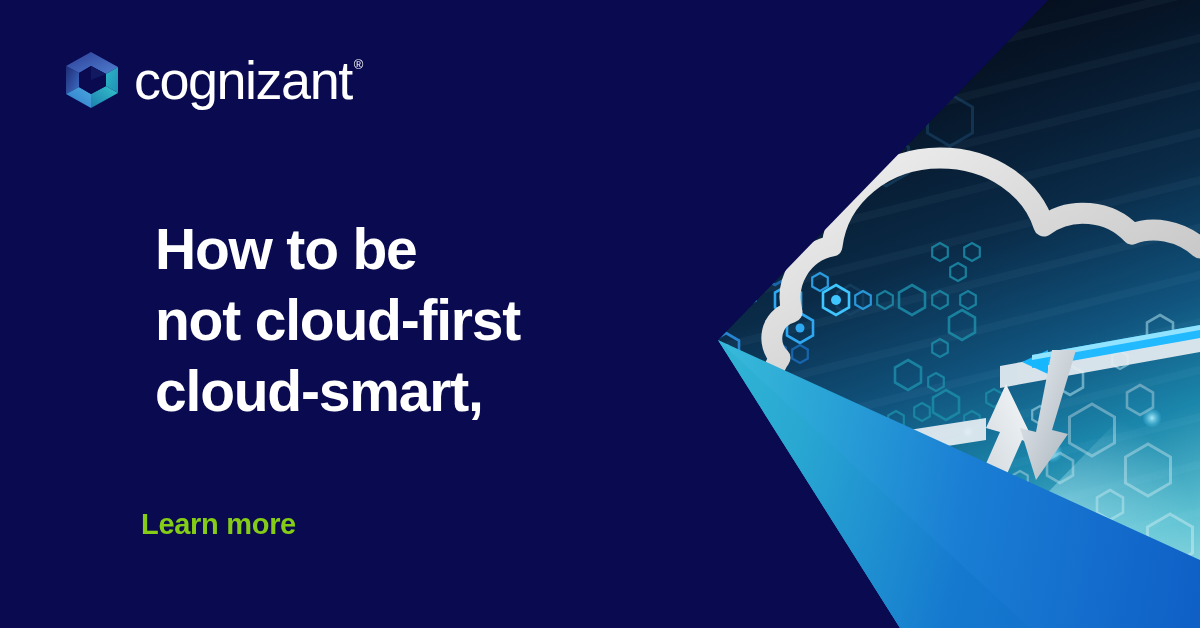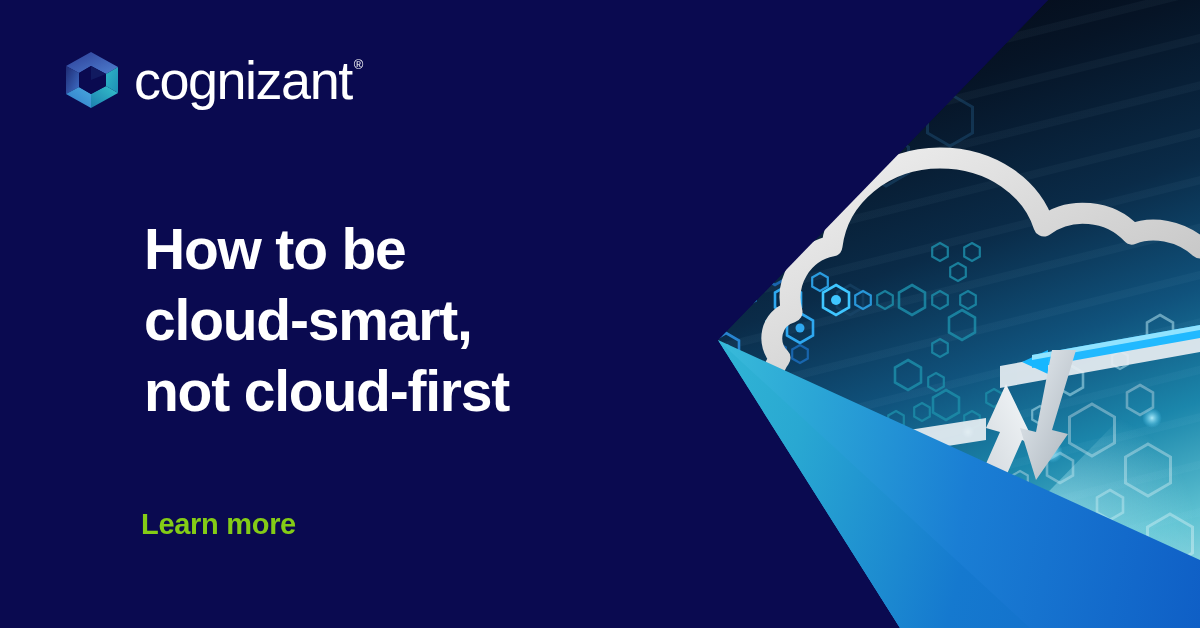"How to be" .headline { left: 144px -> 155px }
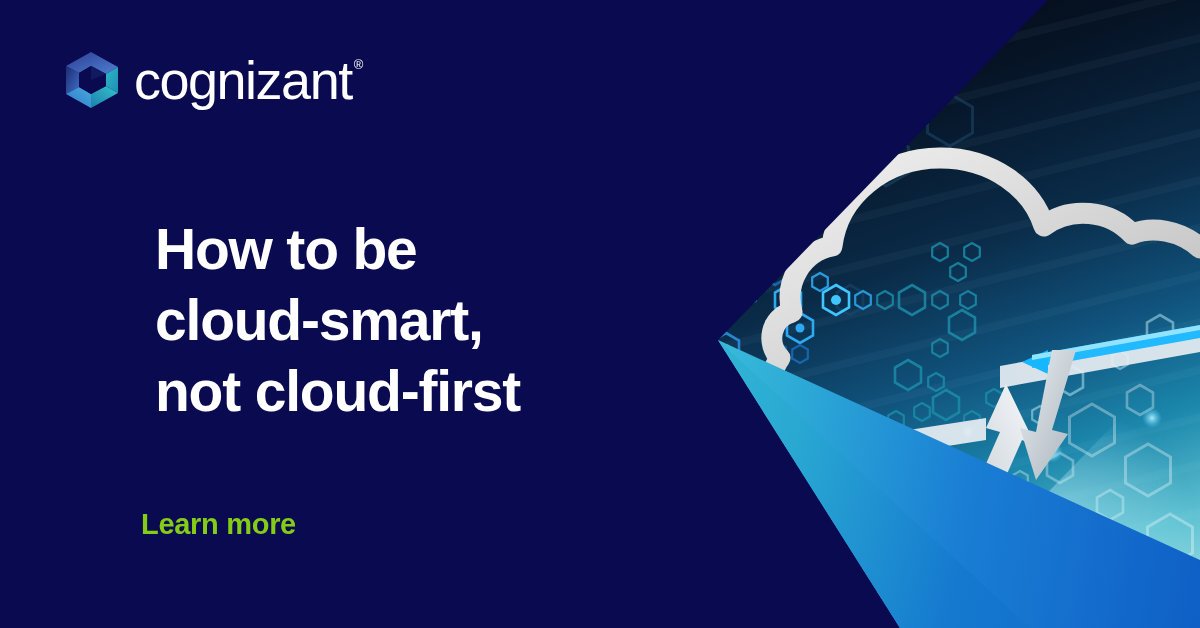"cloud-smart," span { order: before "not cloud-first" -> after "not cloud-first" }
